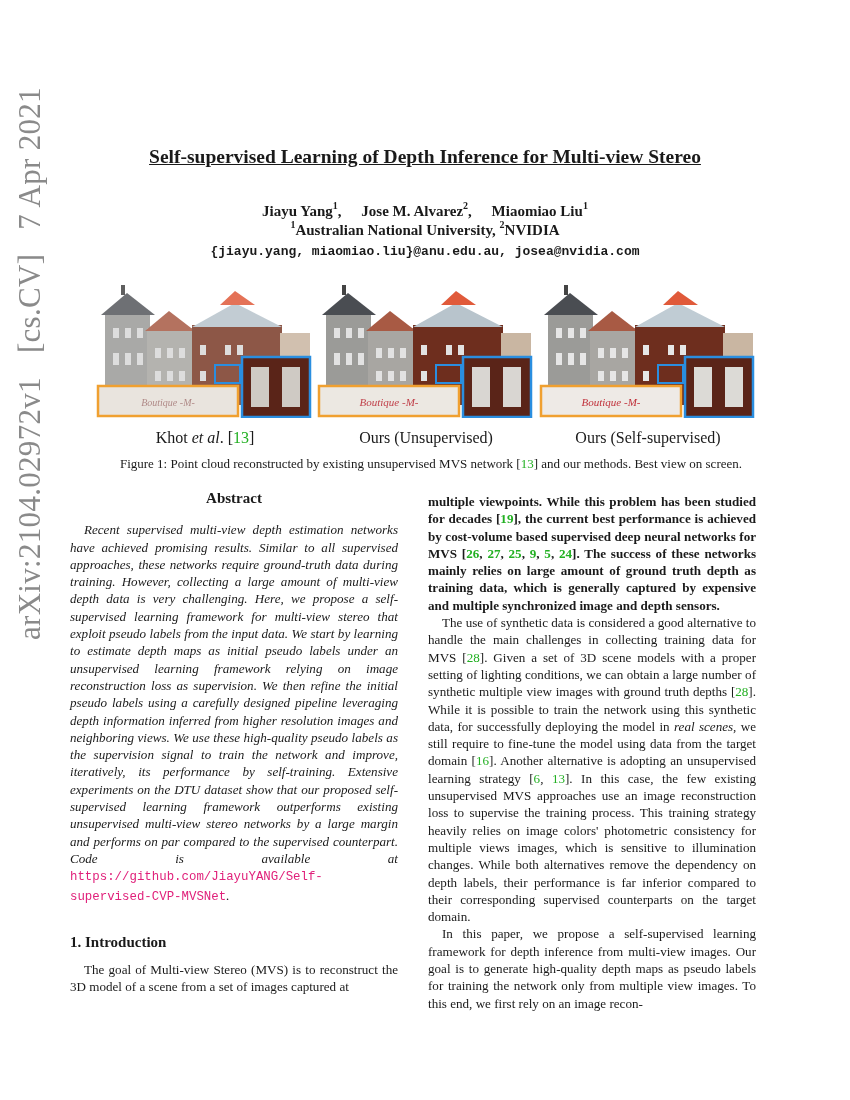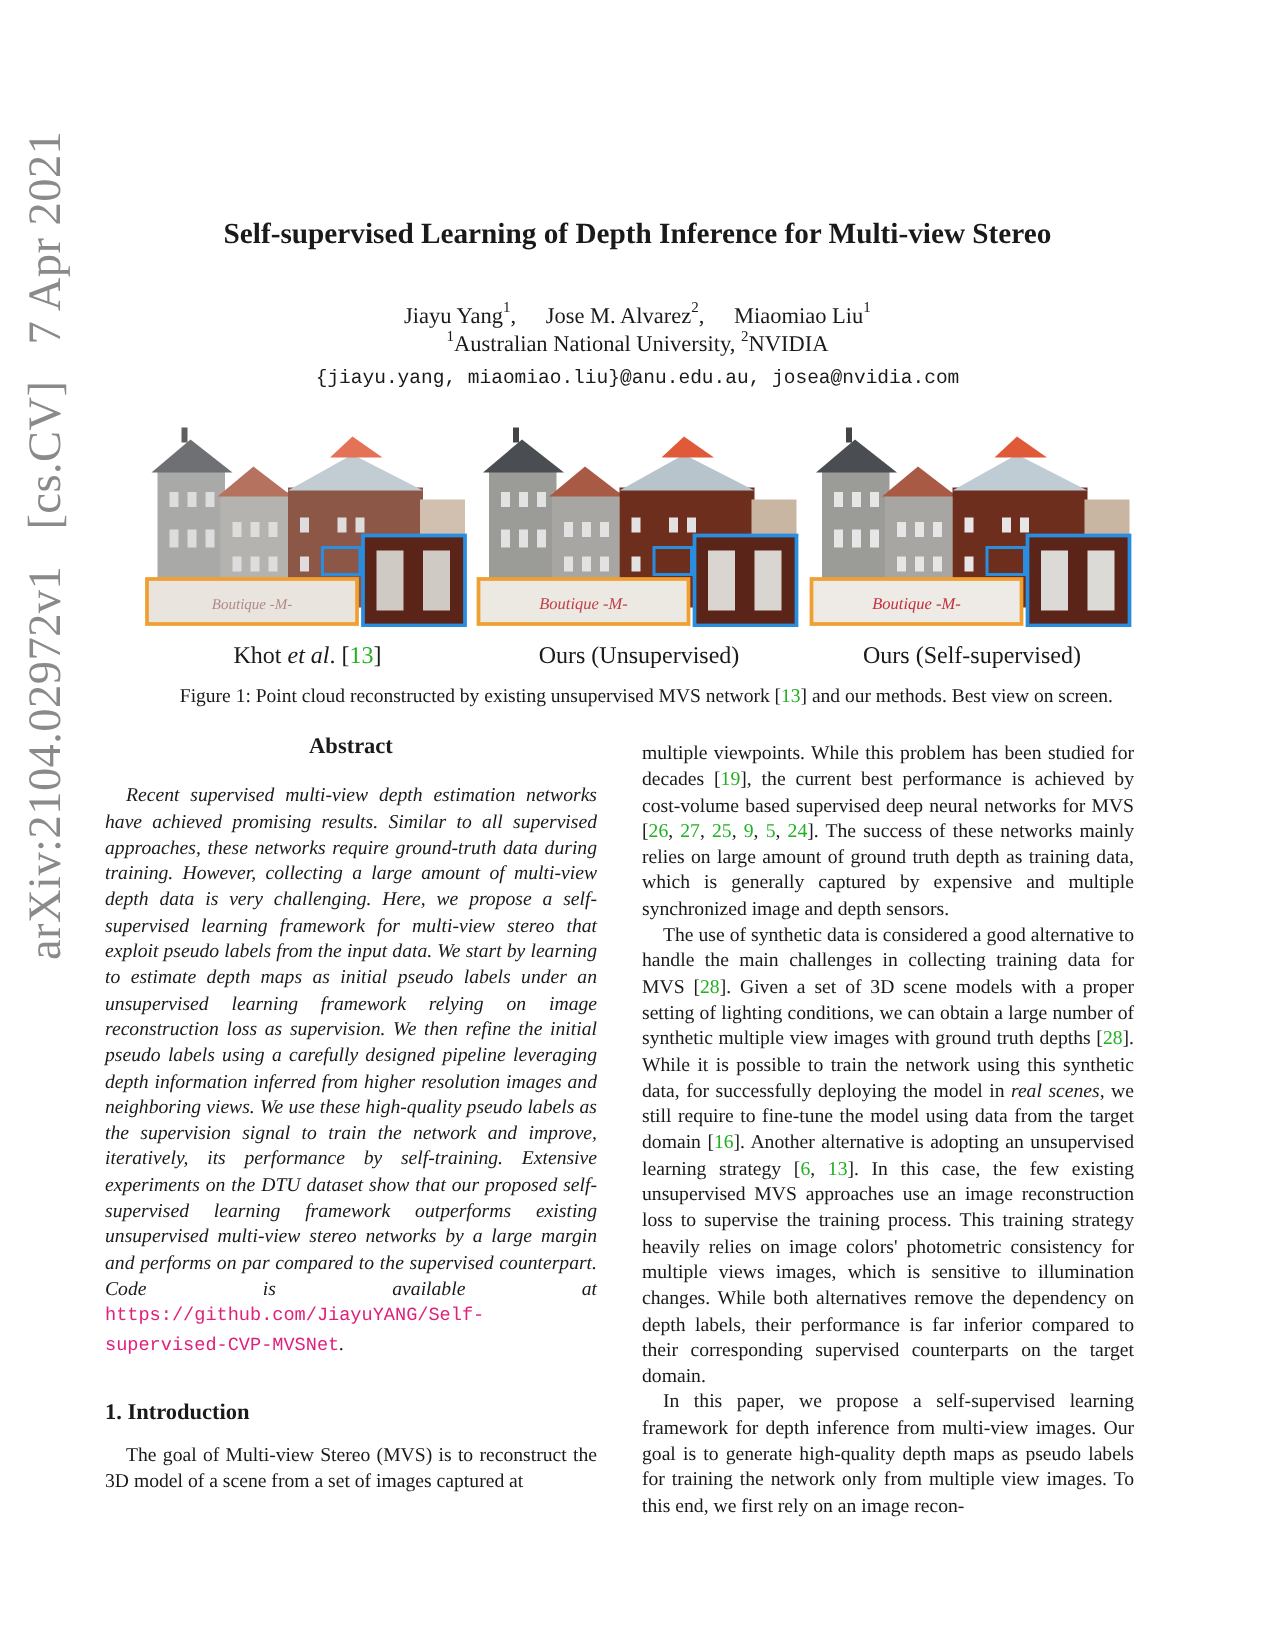"Self-supervised Learning of Depth" .title { text-decoration: none -> underline }
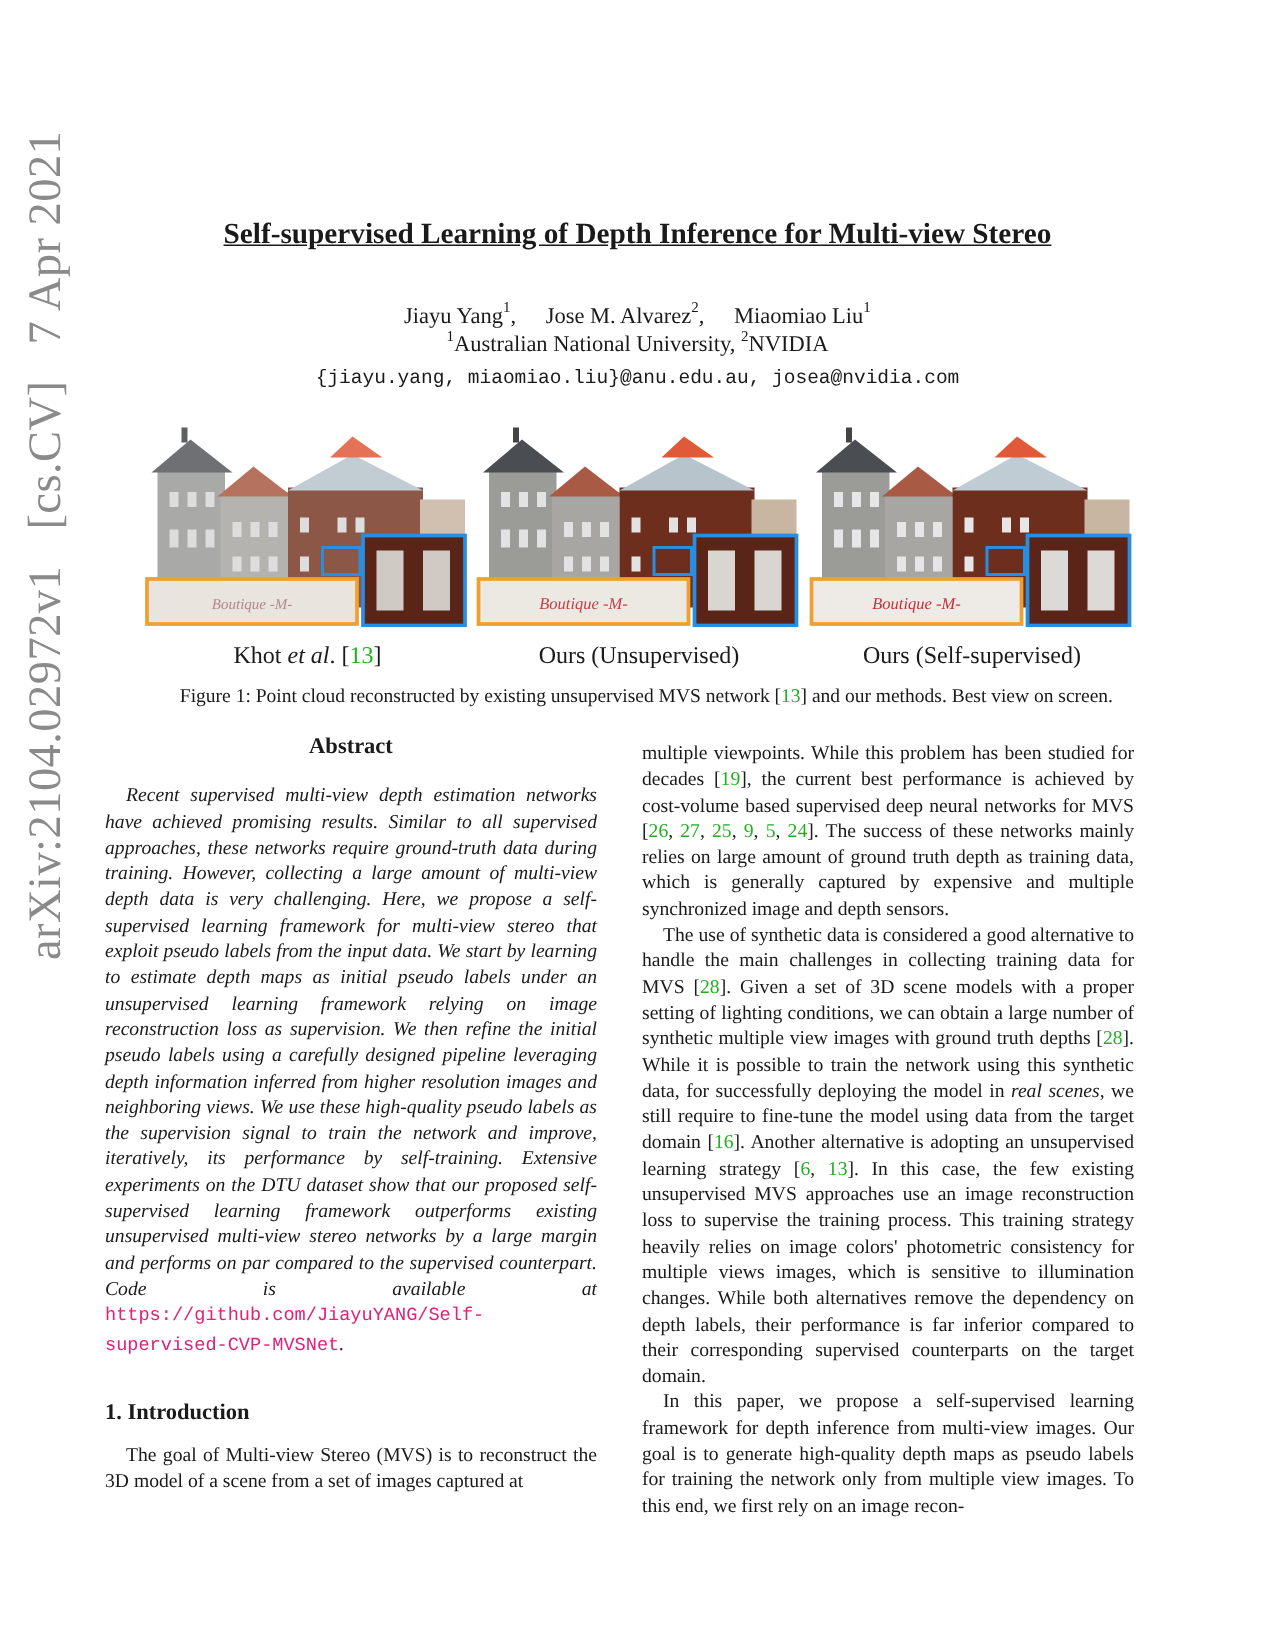"Jiayu Yang1, Jose M. Alvarez2," .authors { font-weight: none -> bold }
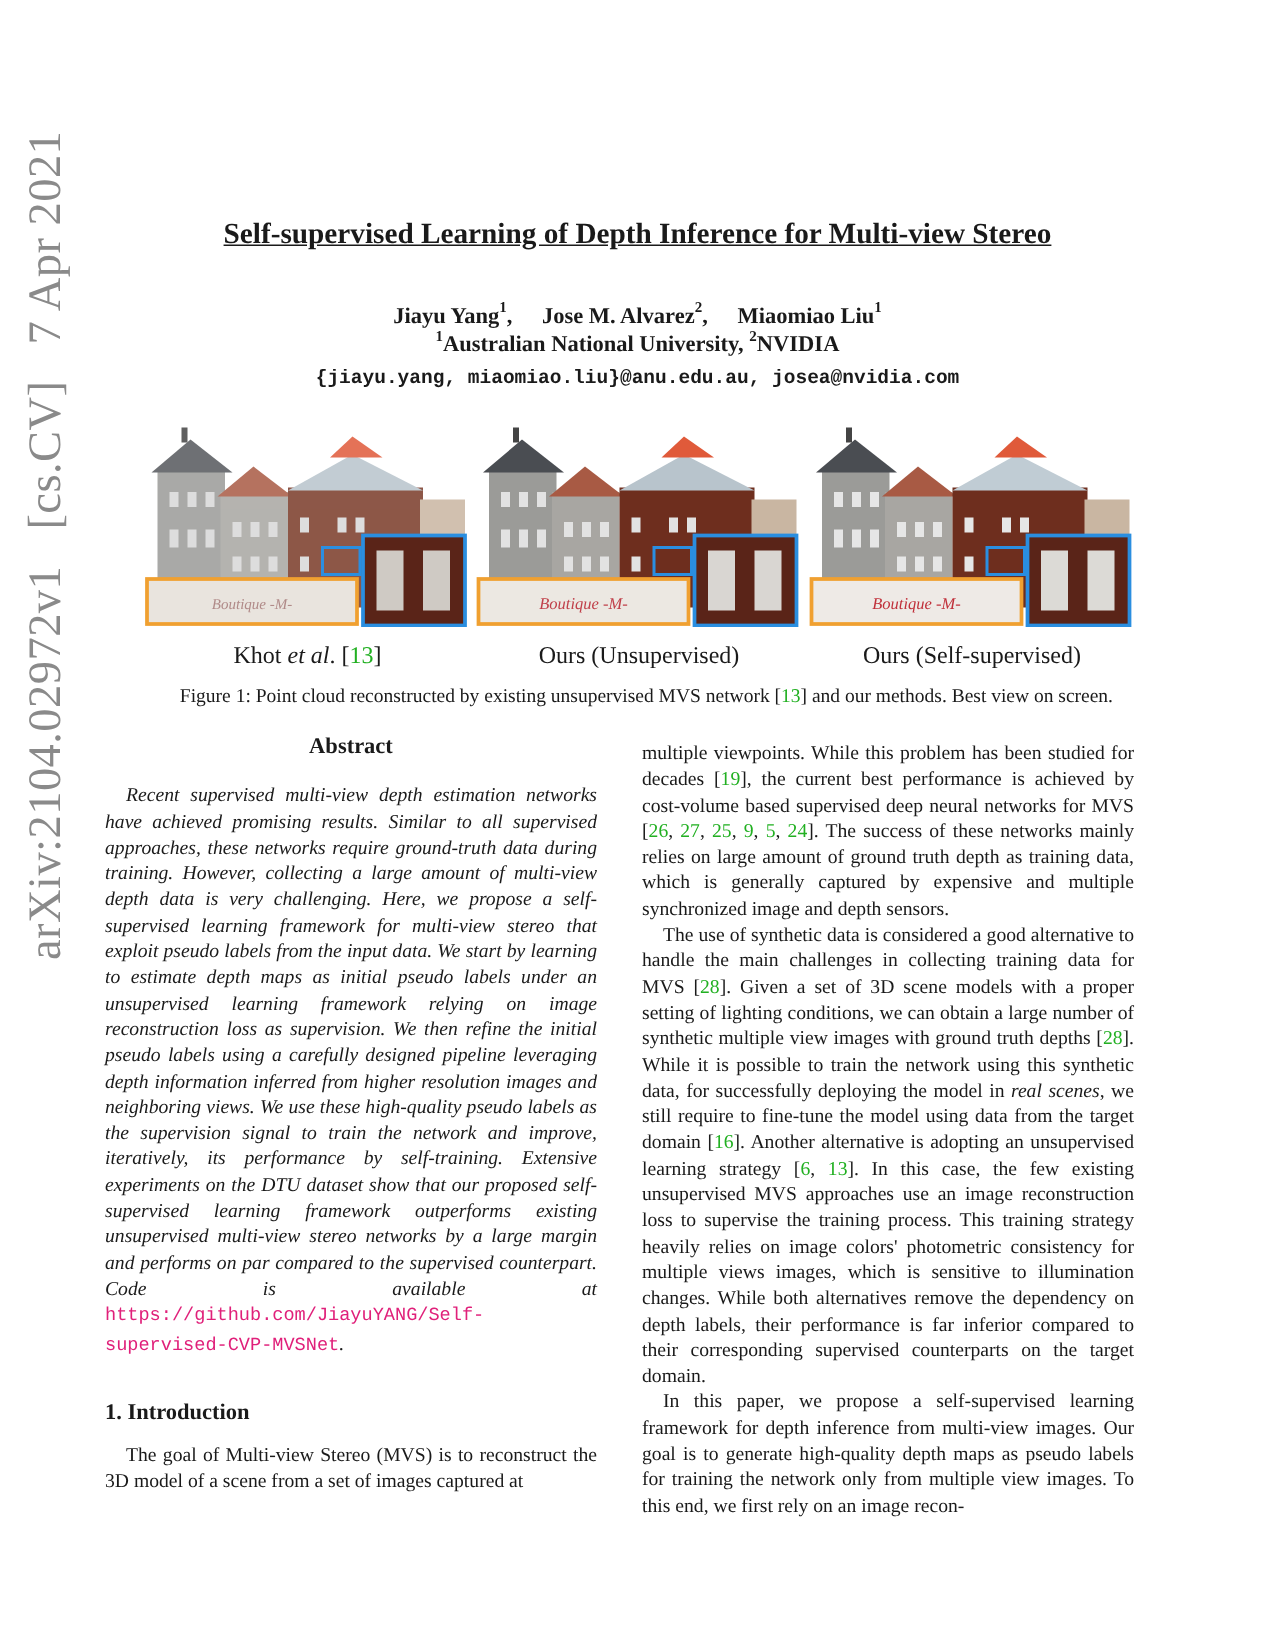"multiple viewpoints. While this problem" .col p.noindent { font-weight: none -> bold }
